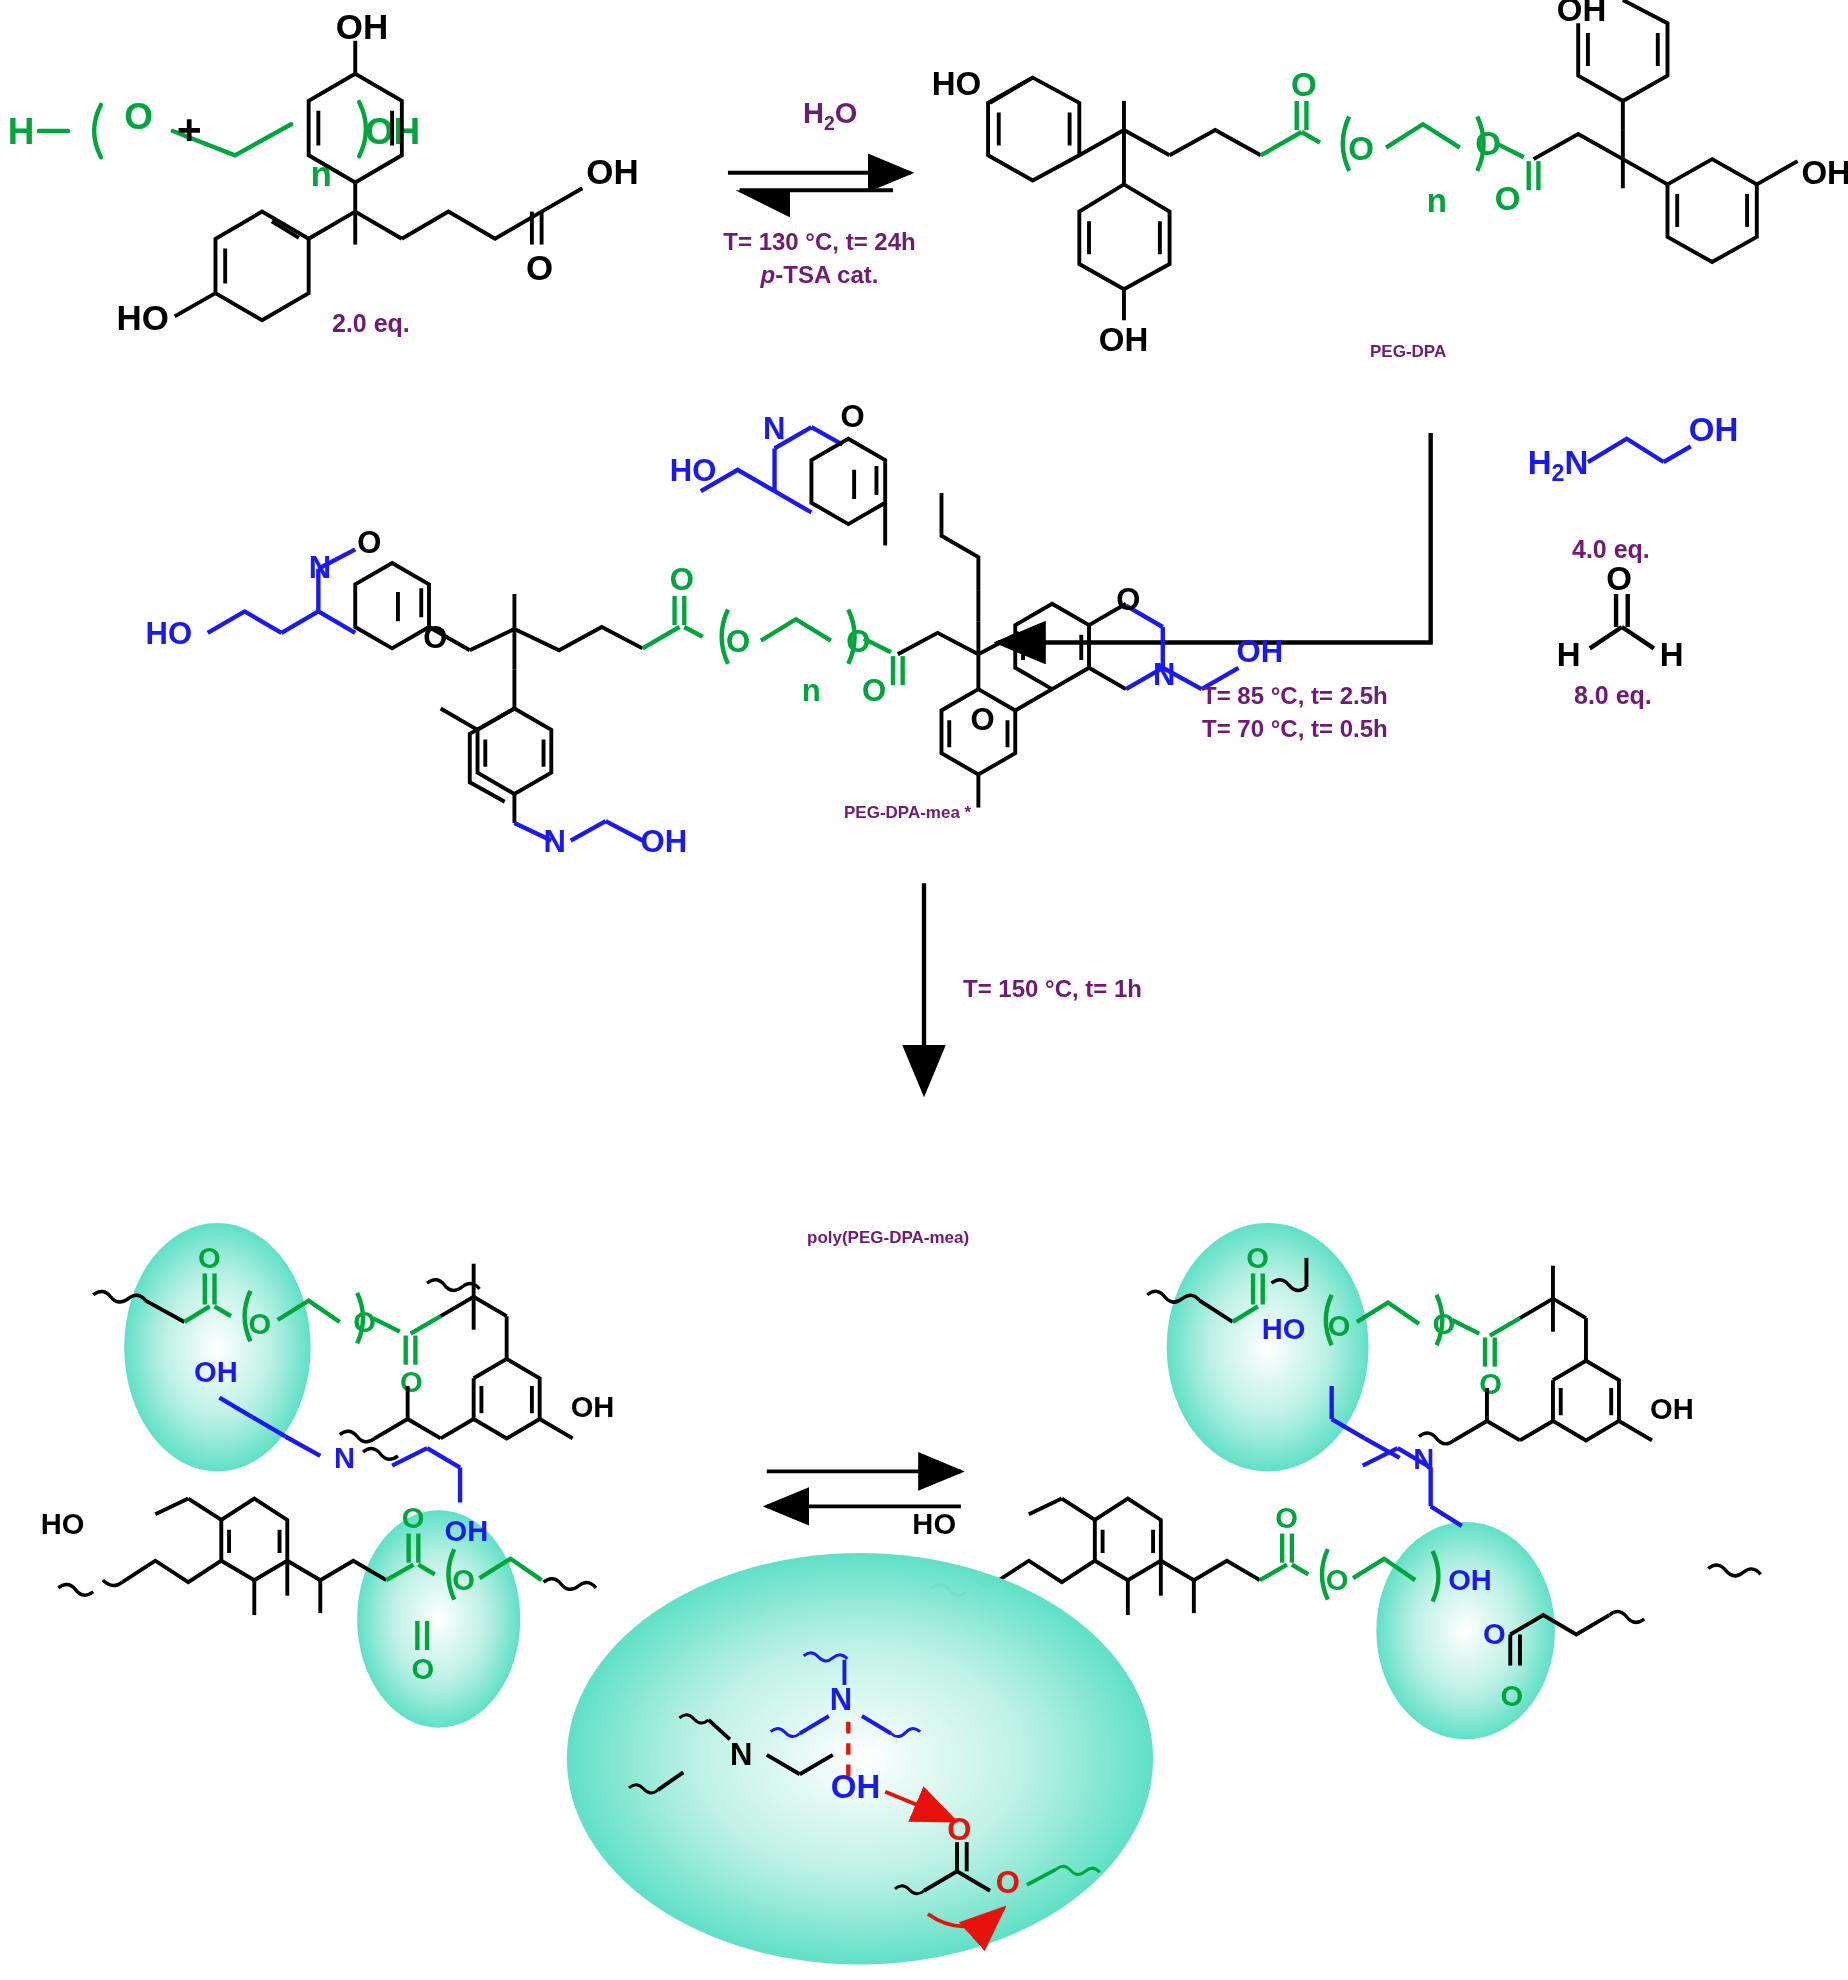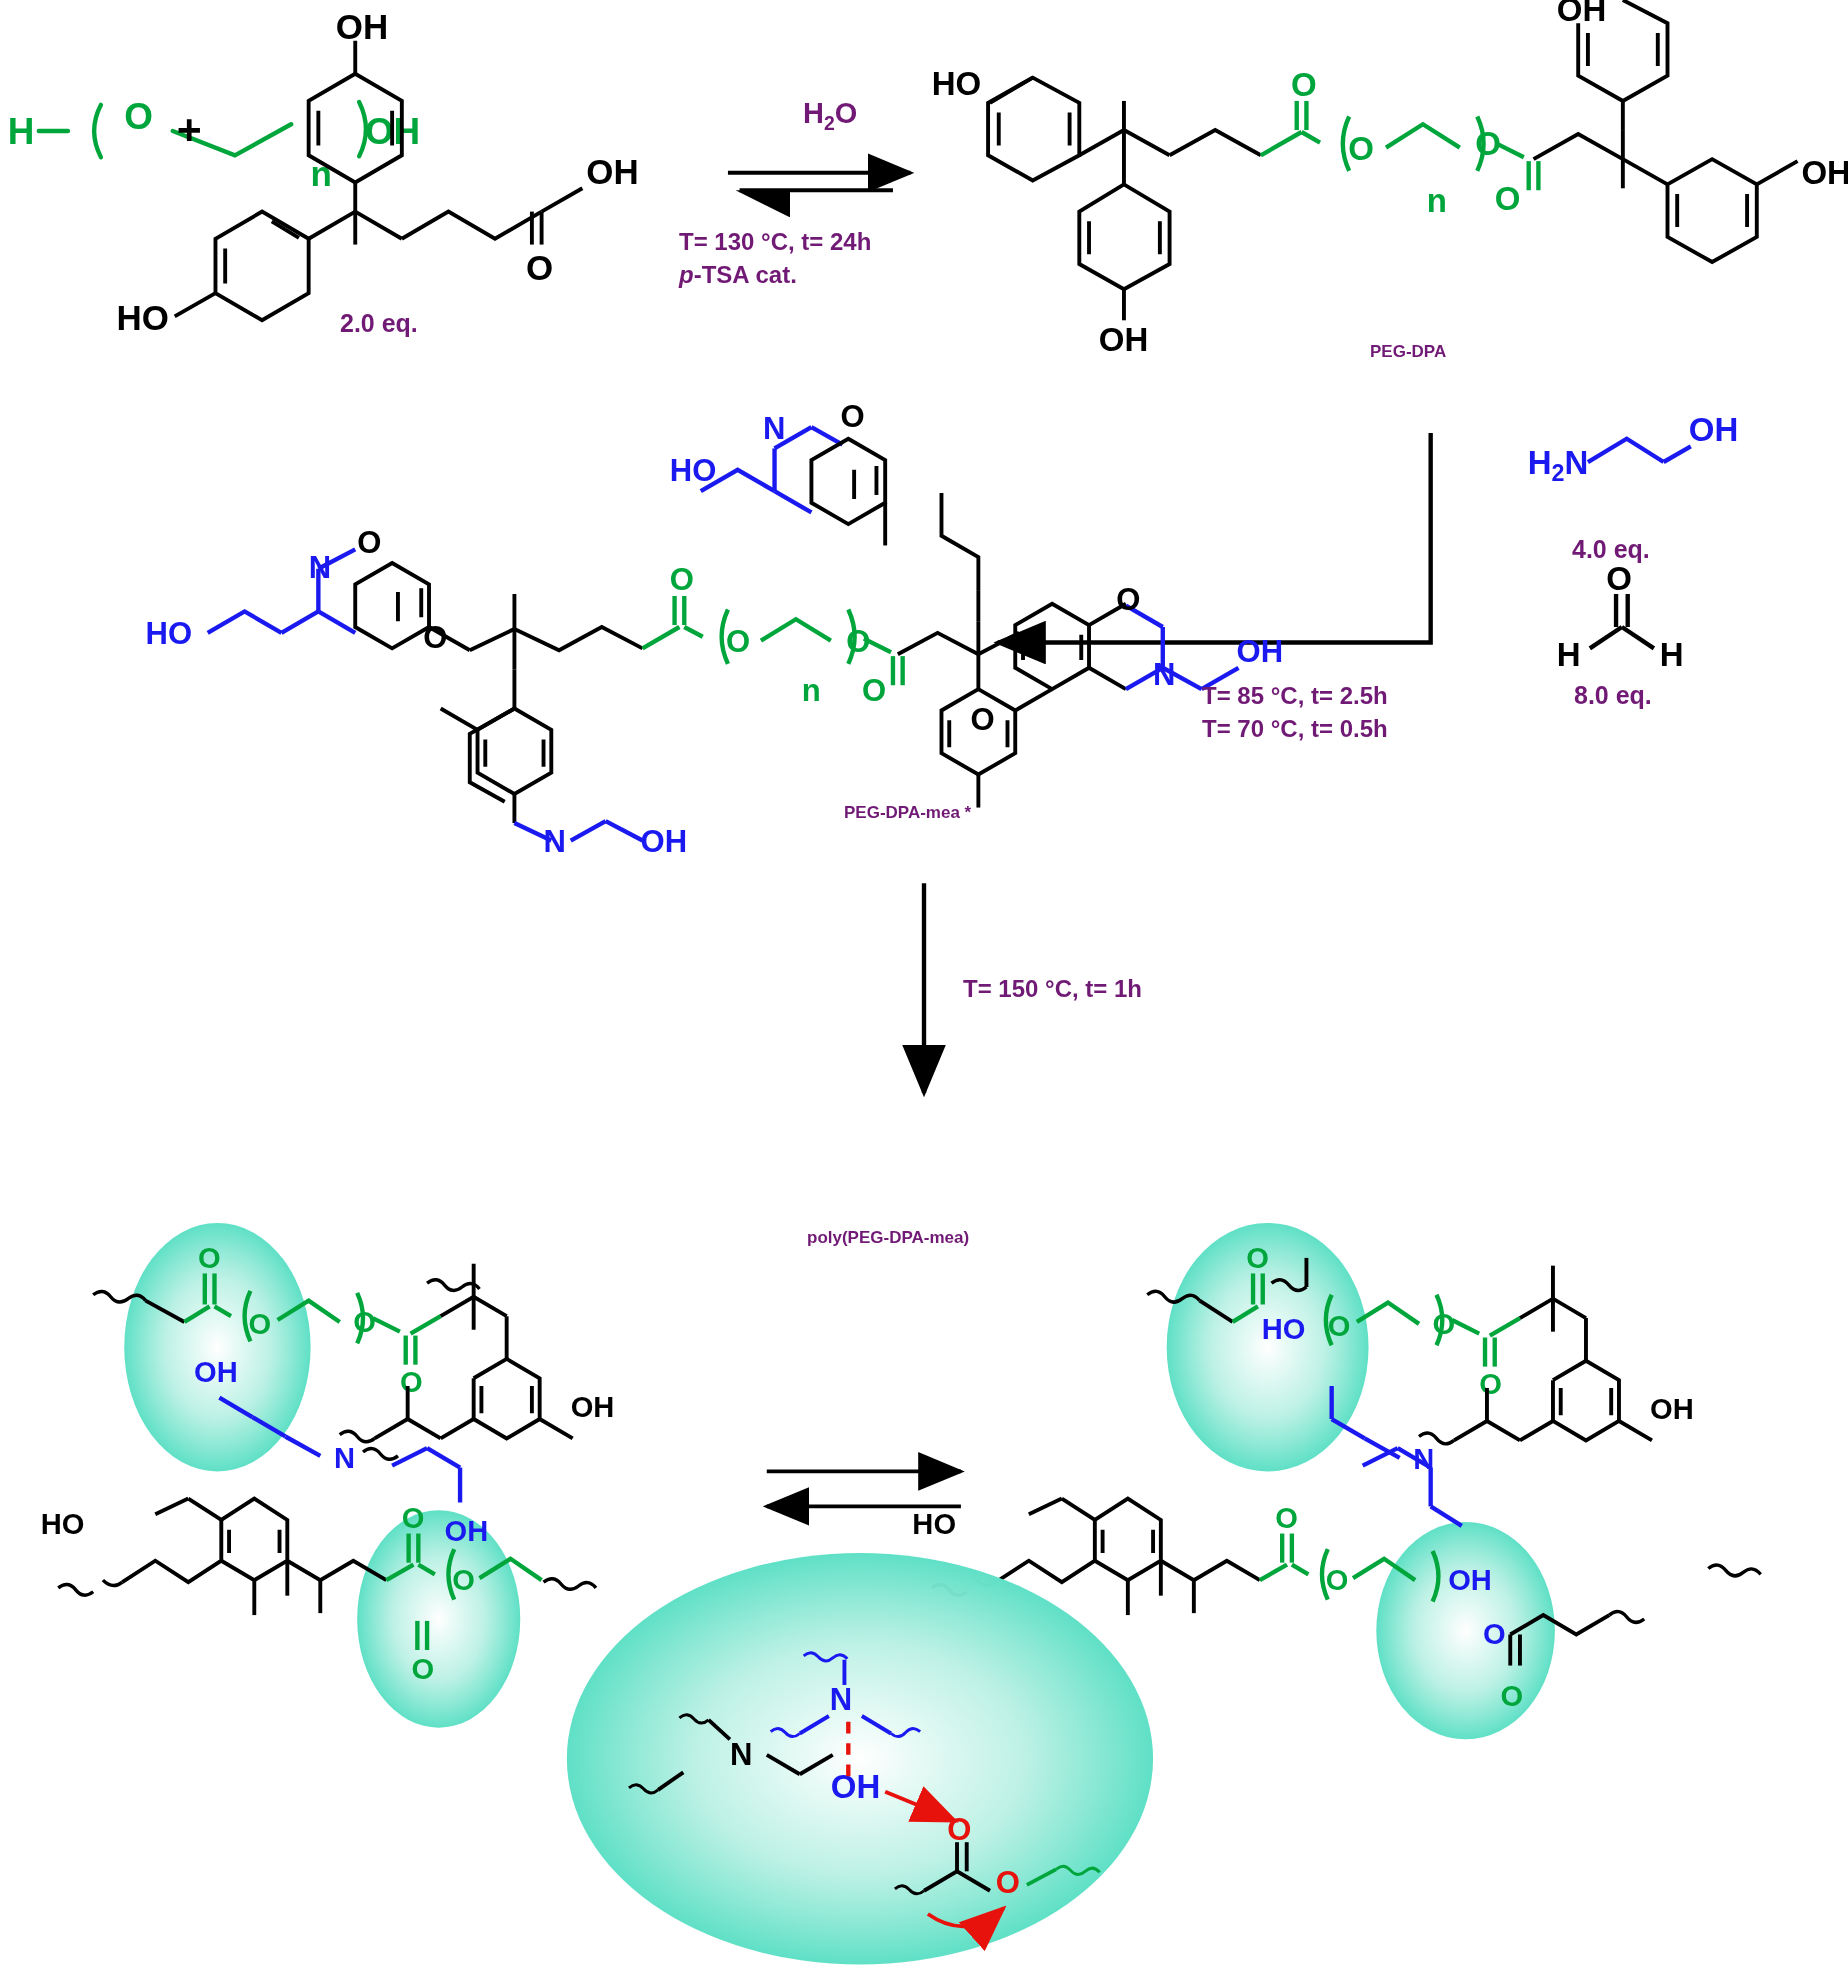"T= 130 °C, t= 24h" .cond { text-align: none -> center }
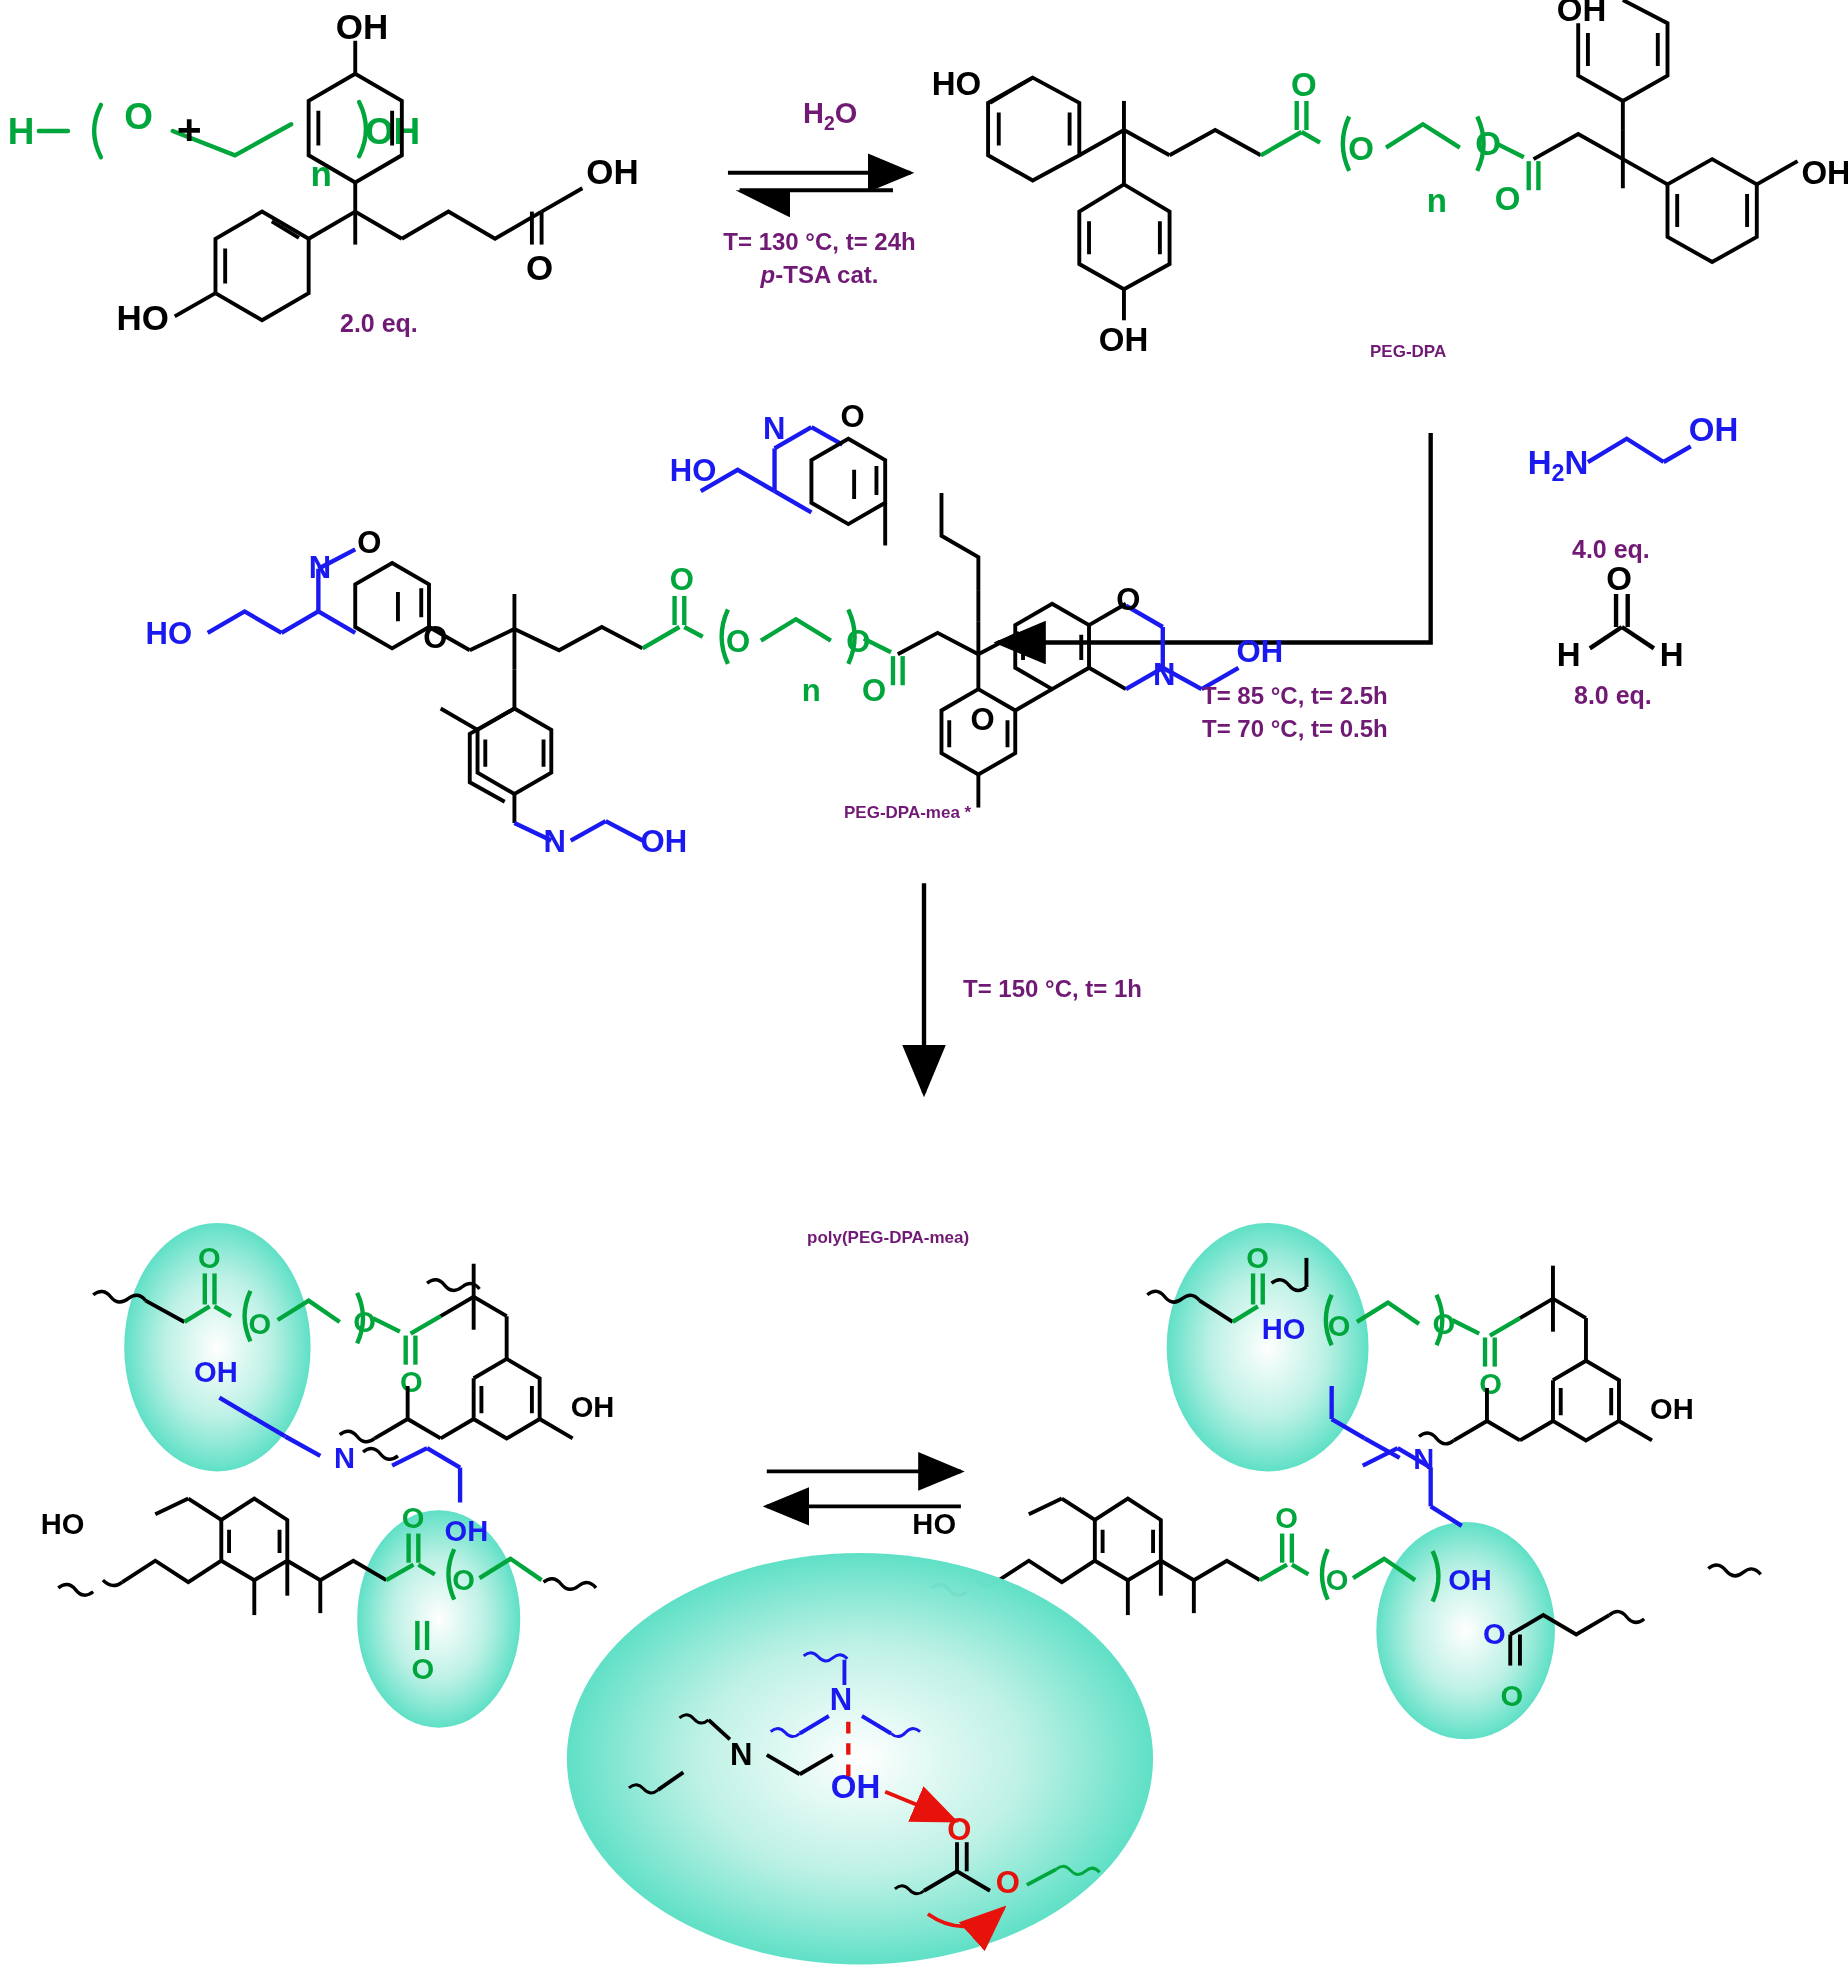"2.0 eq." div.lbl { left: 340px -> 332px }
